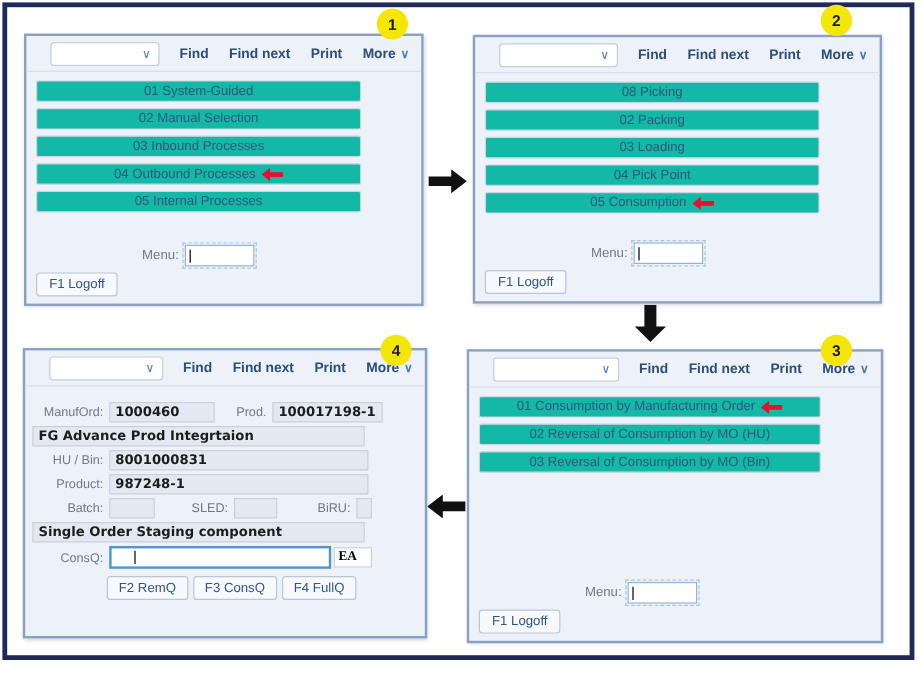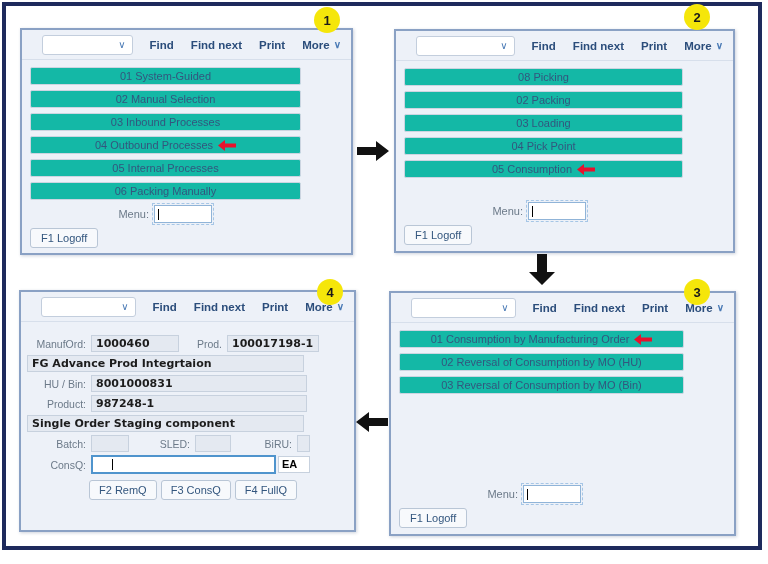"06 Packing Manually" div.menu-btn { html: <div> <span>06 Packing Manually</span> </div> -> none }
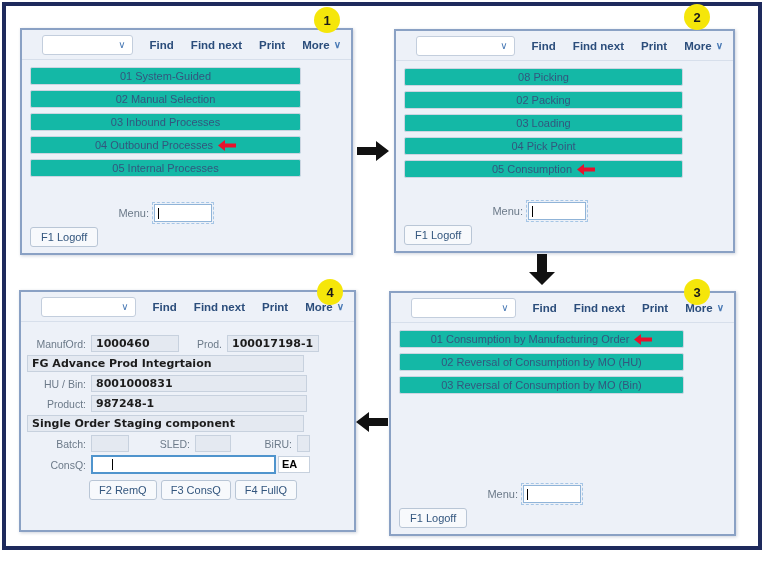"Single Order Staging component" div.f-row { order: before "Batch:" -> after "Batch:" }
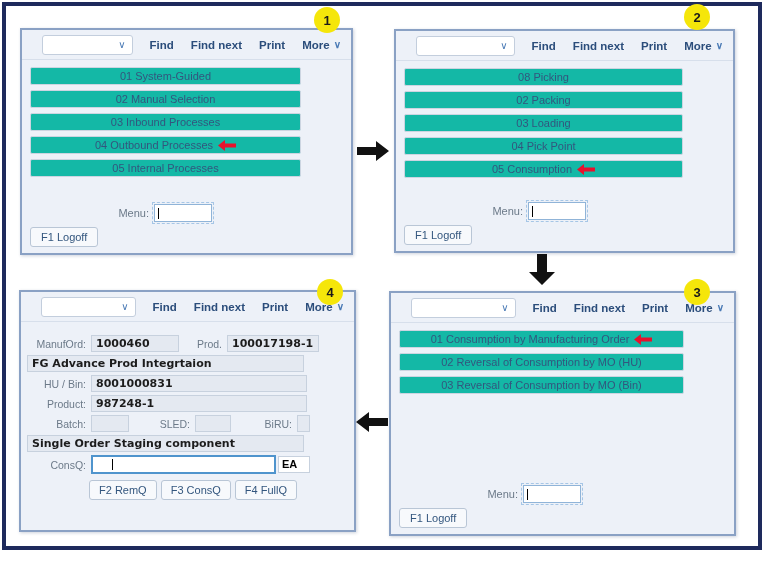"EA" .unit-box { font-family: Liberation Sans, sans-serif -> Liberation Serif, serif }
